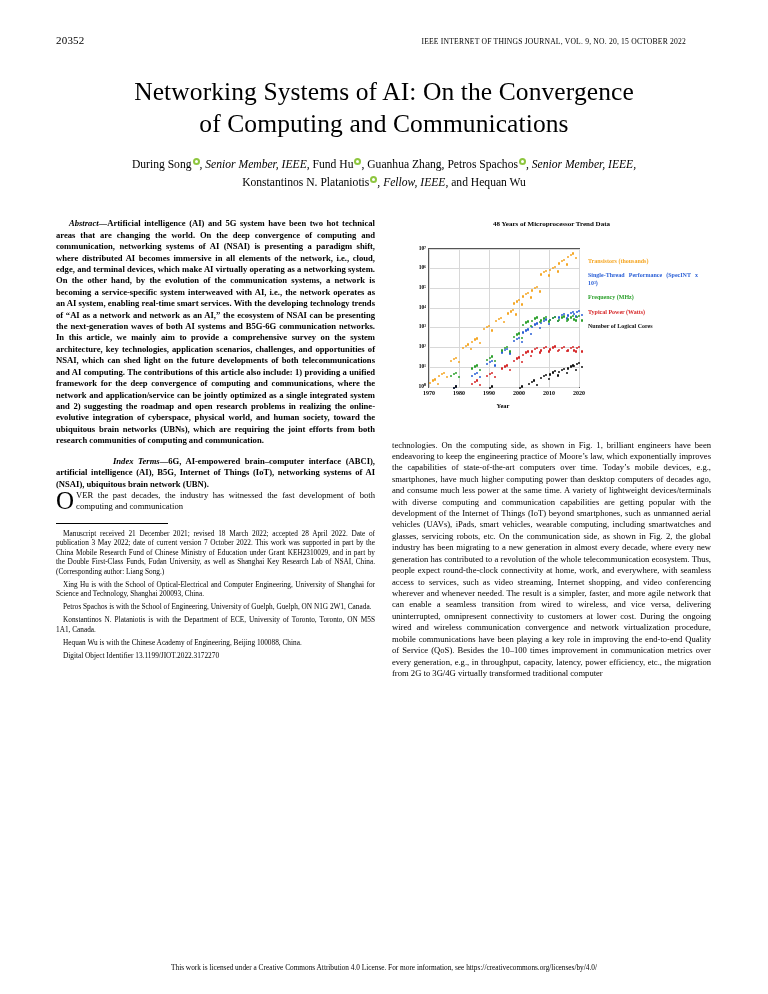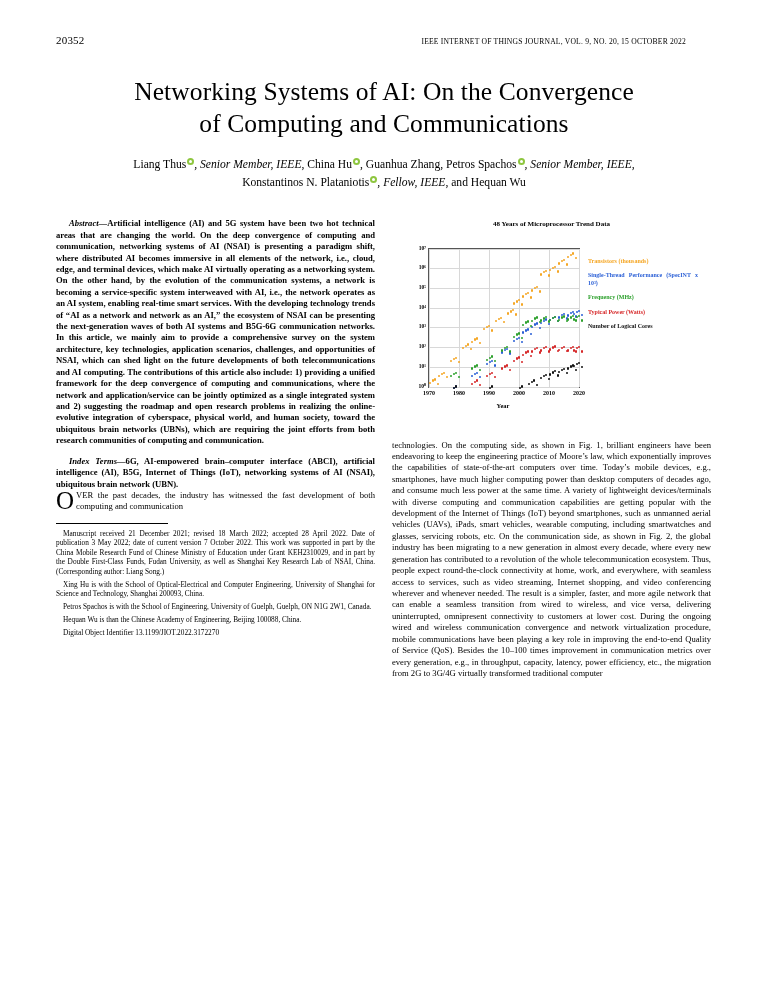"Liang Thus" span { text: Liang Thus -> During Song }
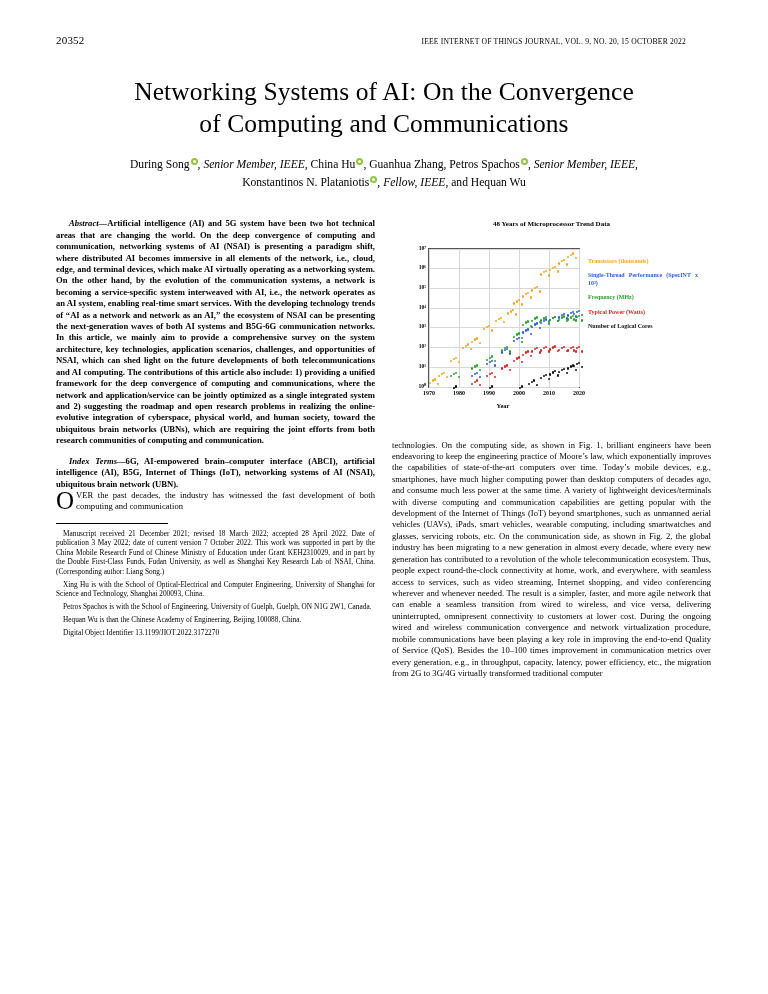", China Hu" span { text: China -> Fund }
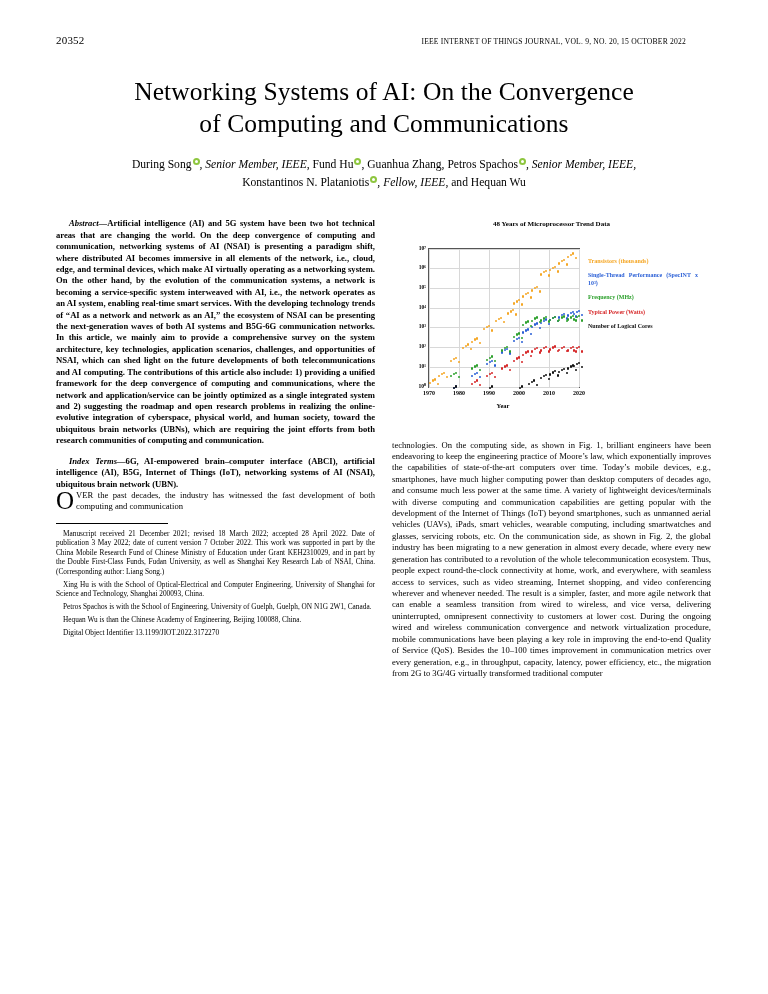"Index Terms" .indexterms .lead { margin-left: none -> 44px }
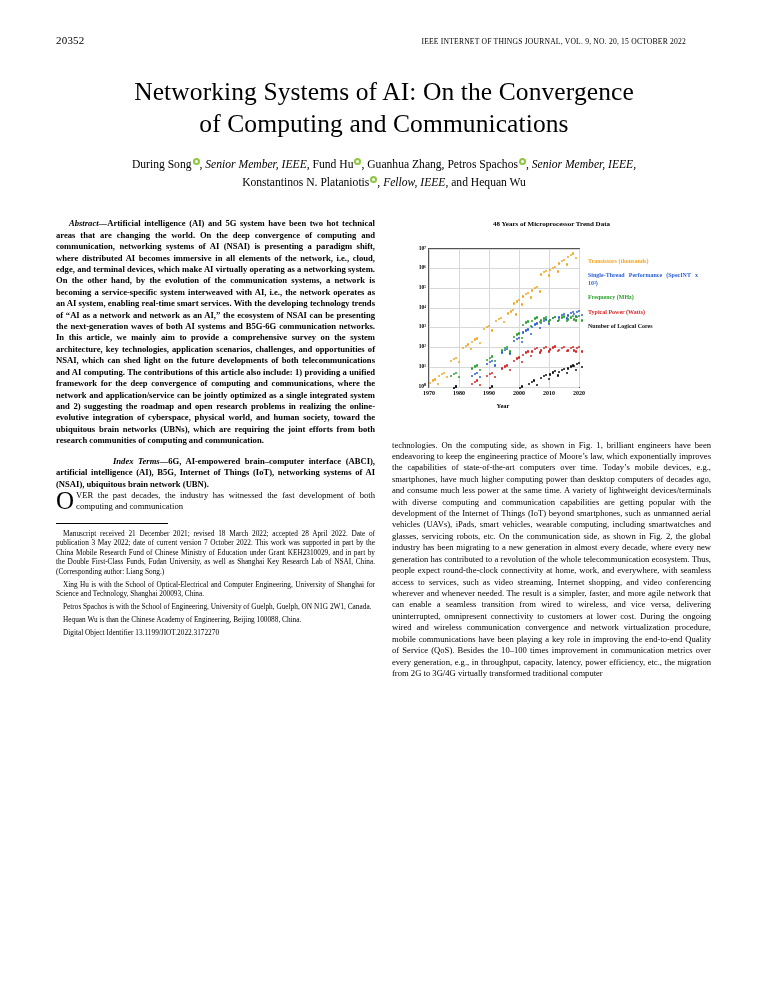"Konstantinos N. Plataniotis is with" p { html: none -> <p>Konstantinos N. Plataniotis is with the Department of ECE, University of Toronto, Toronto, ON M5S 1A1, Canada.</p> }
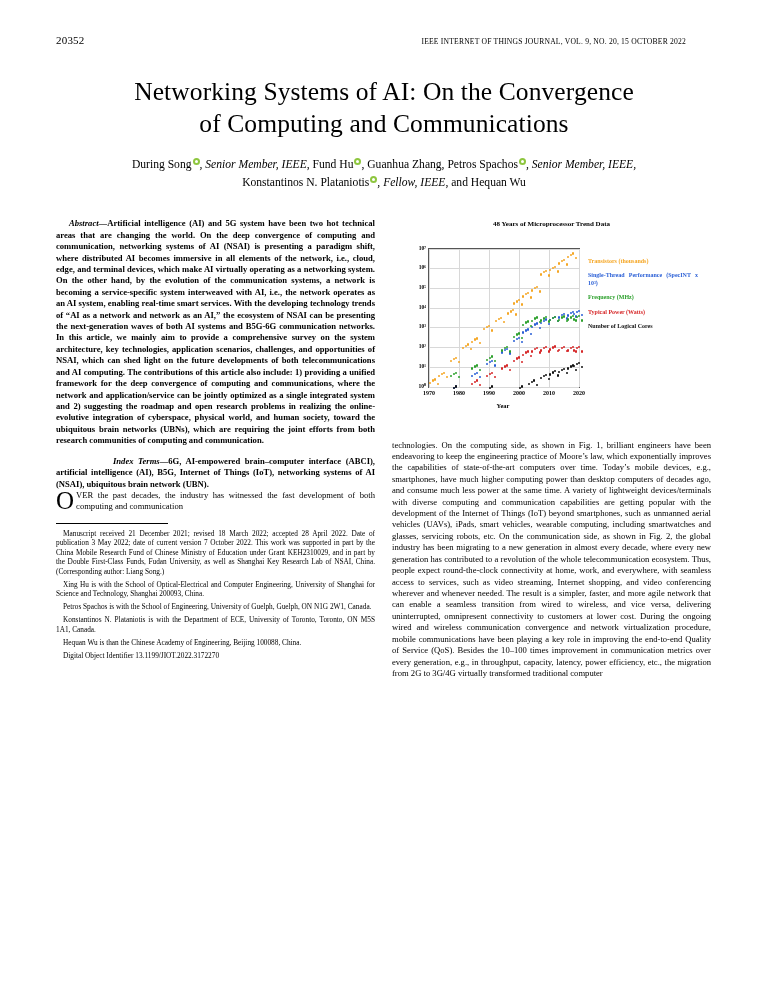"Hequan Wu is than the" p { text: than -> with }
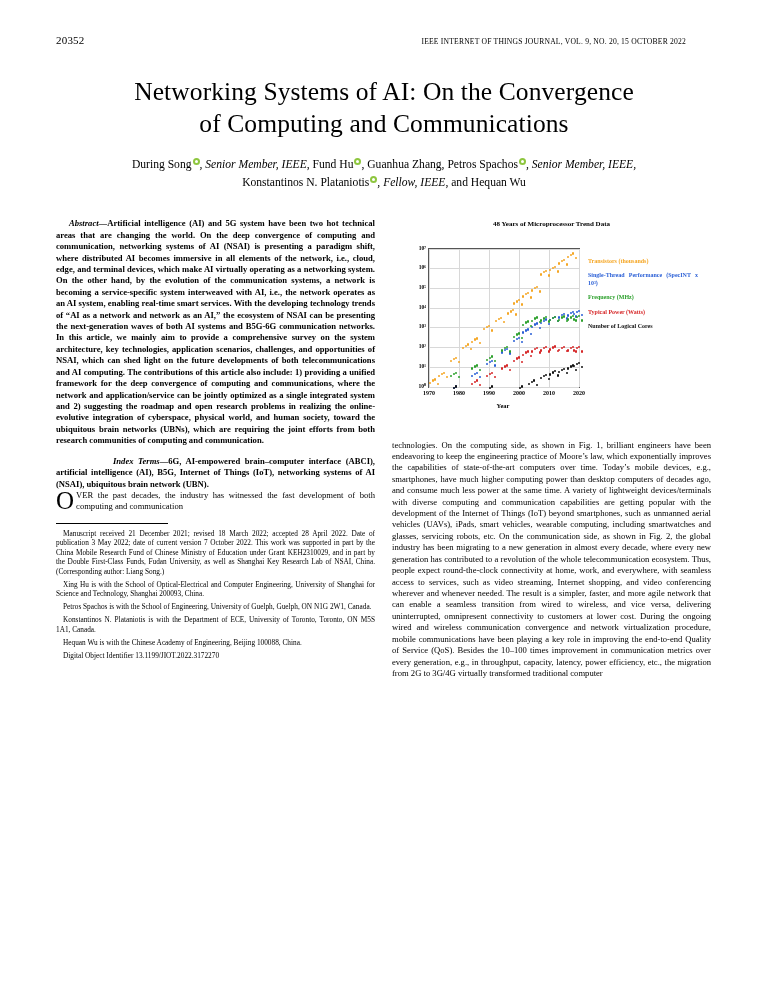"This work is licensed under" div.license { html: none -> <div>This work is licensed under a Creative Commons Attribution 4.0 License. For more information, see https://creativecommons.org/licenses/by/4.0/</div> }
